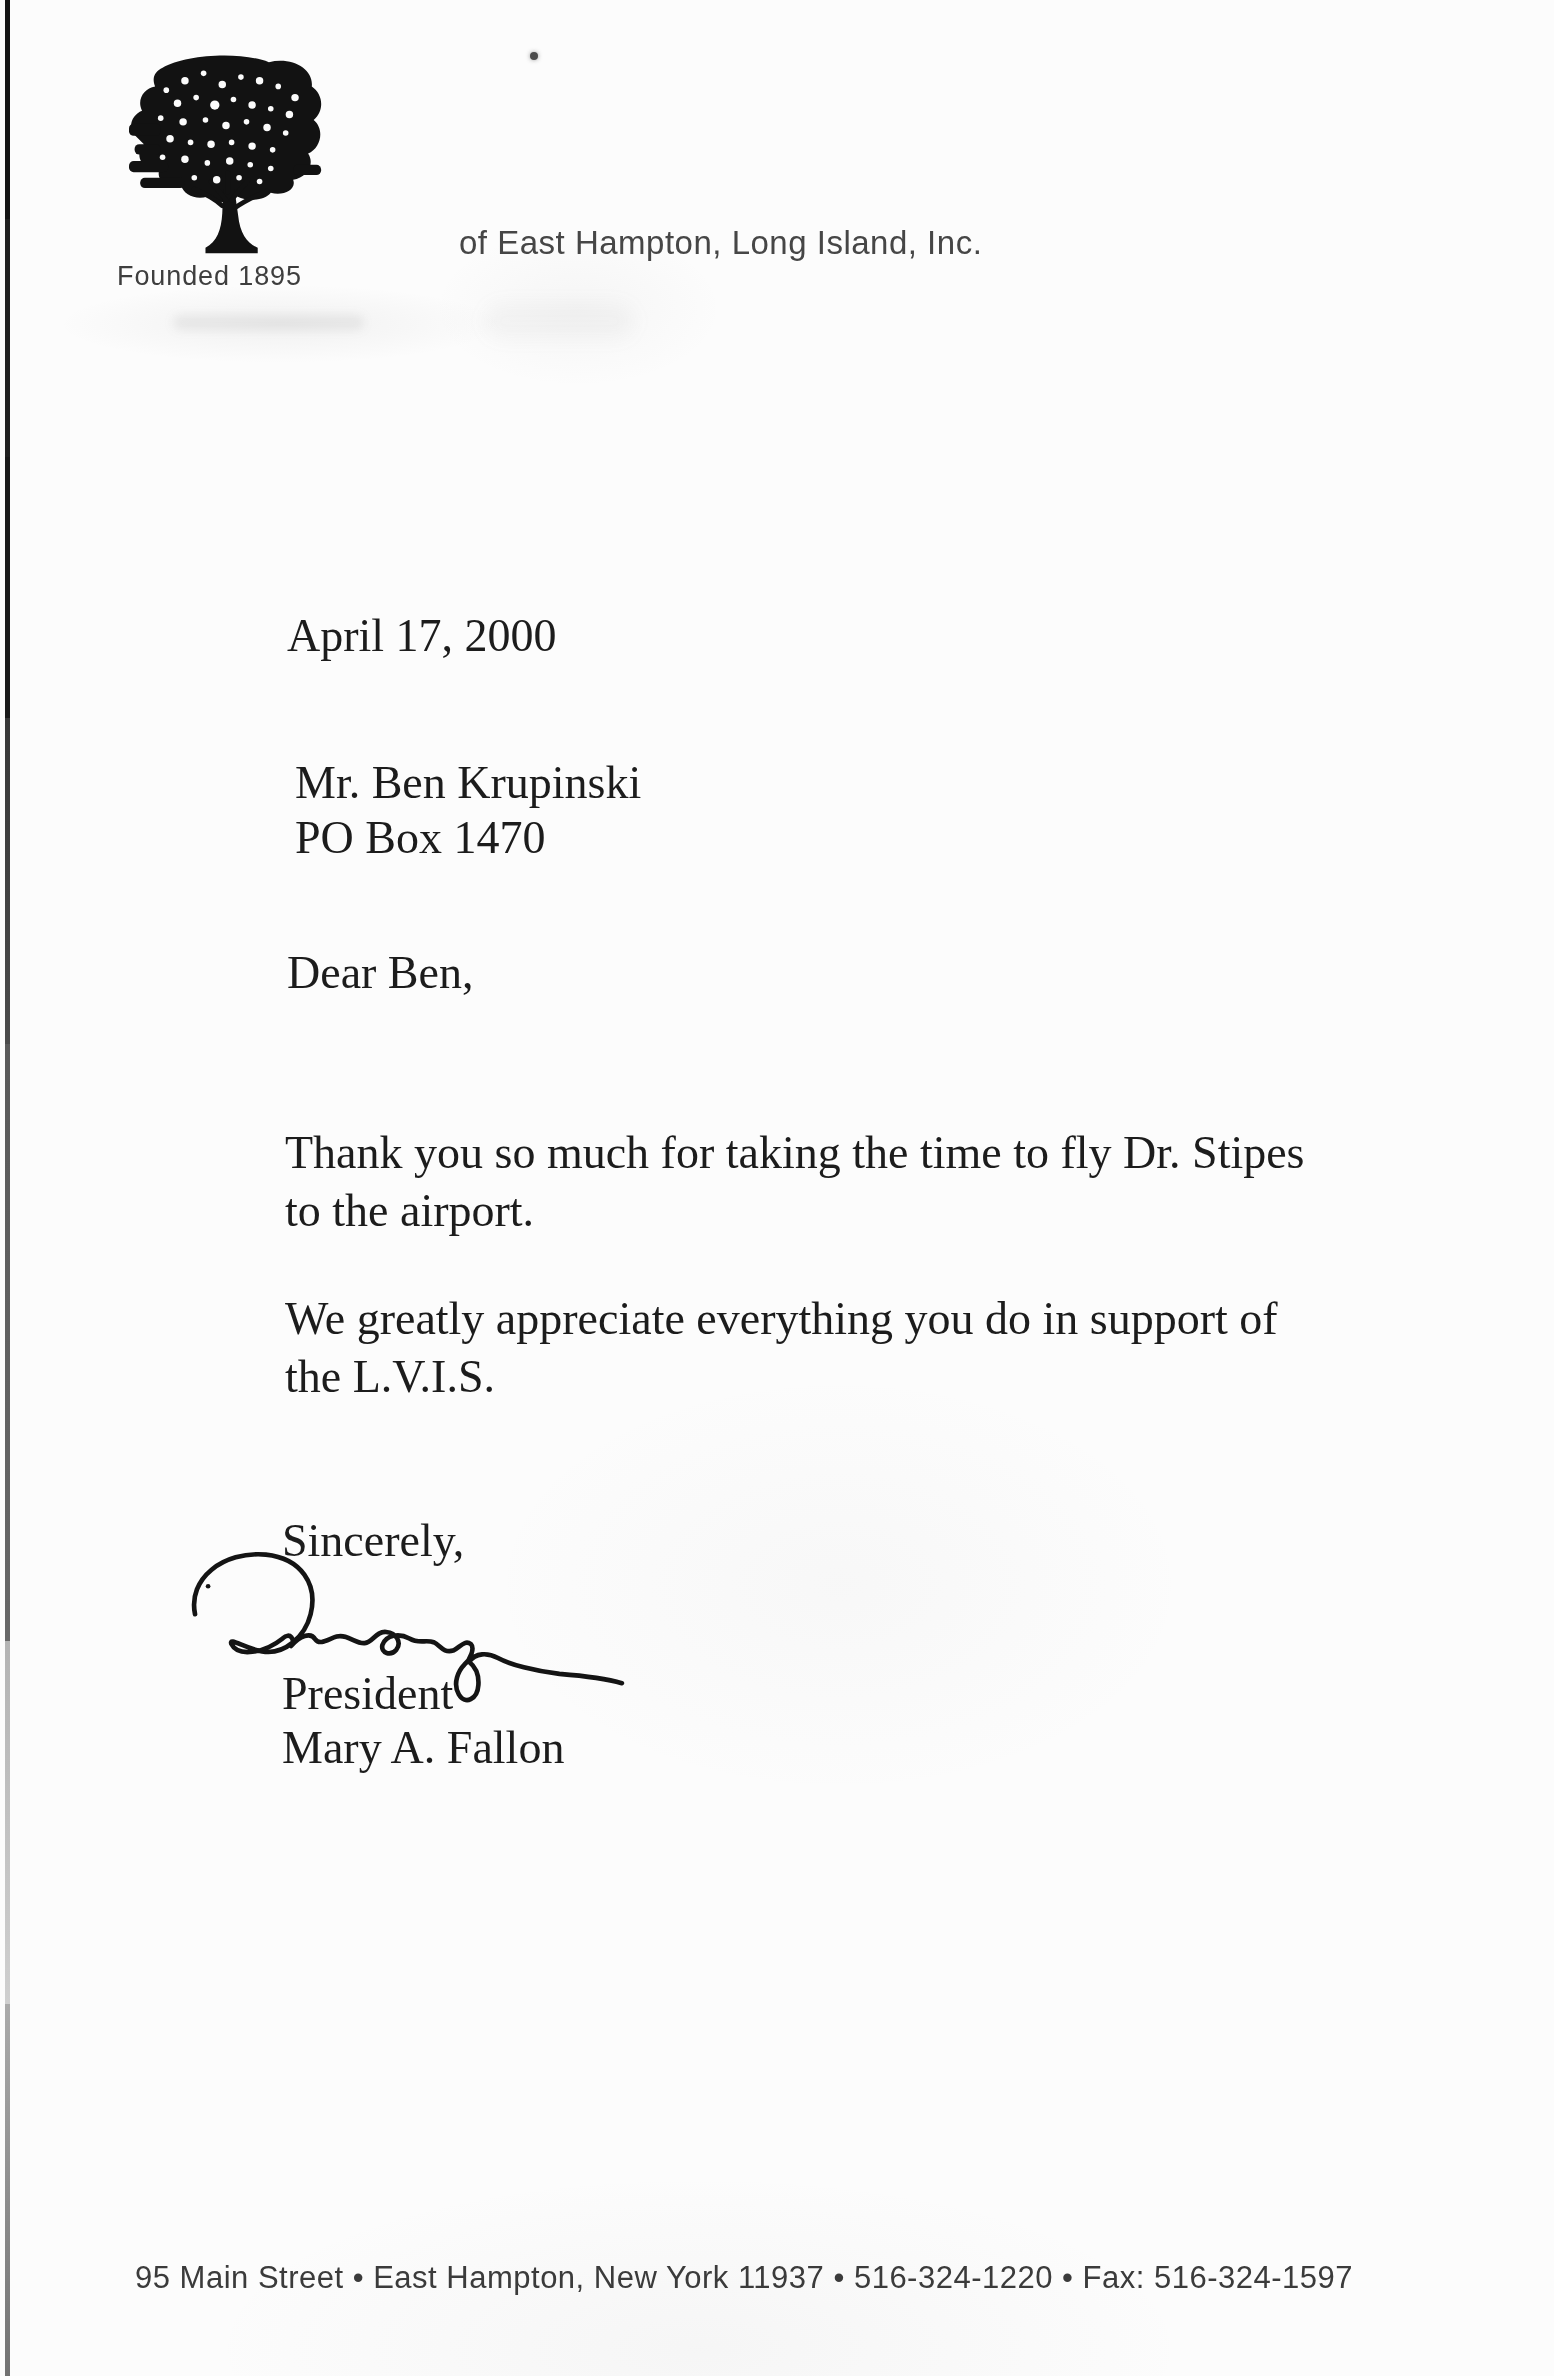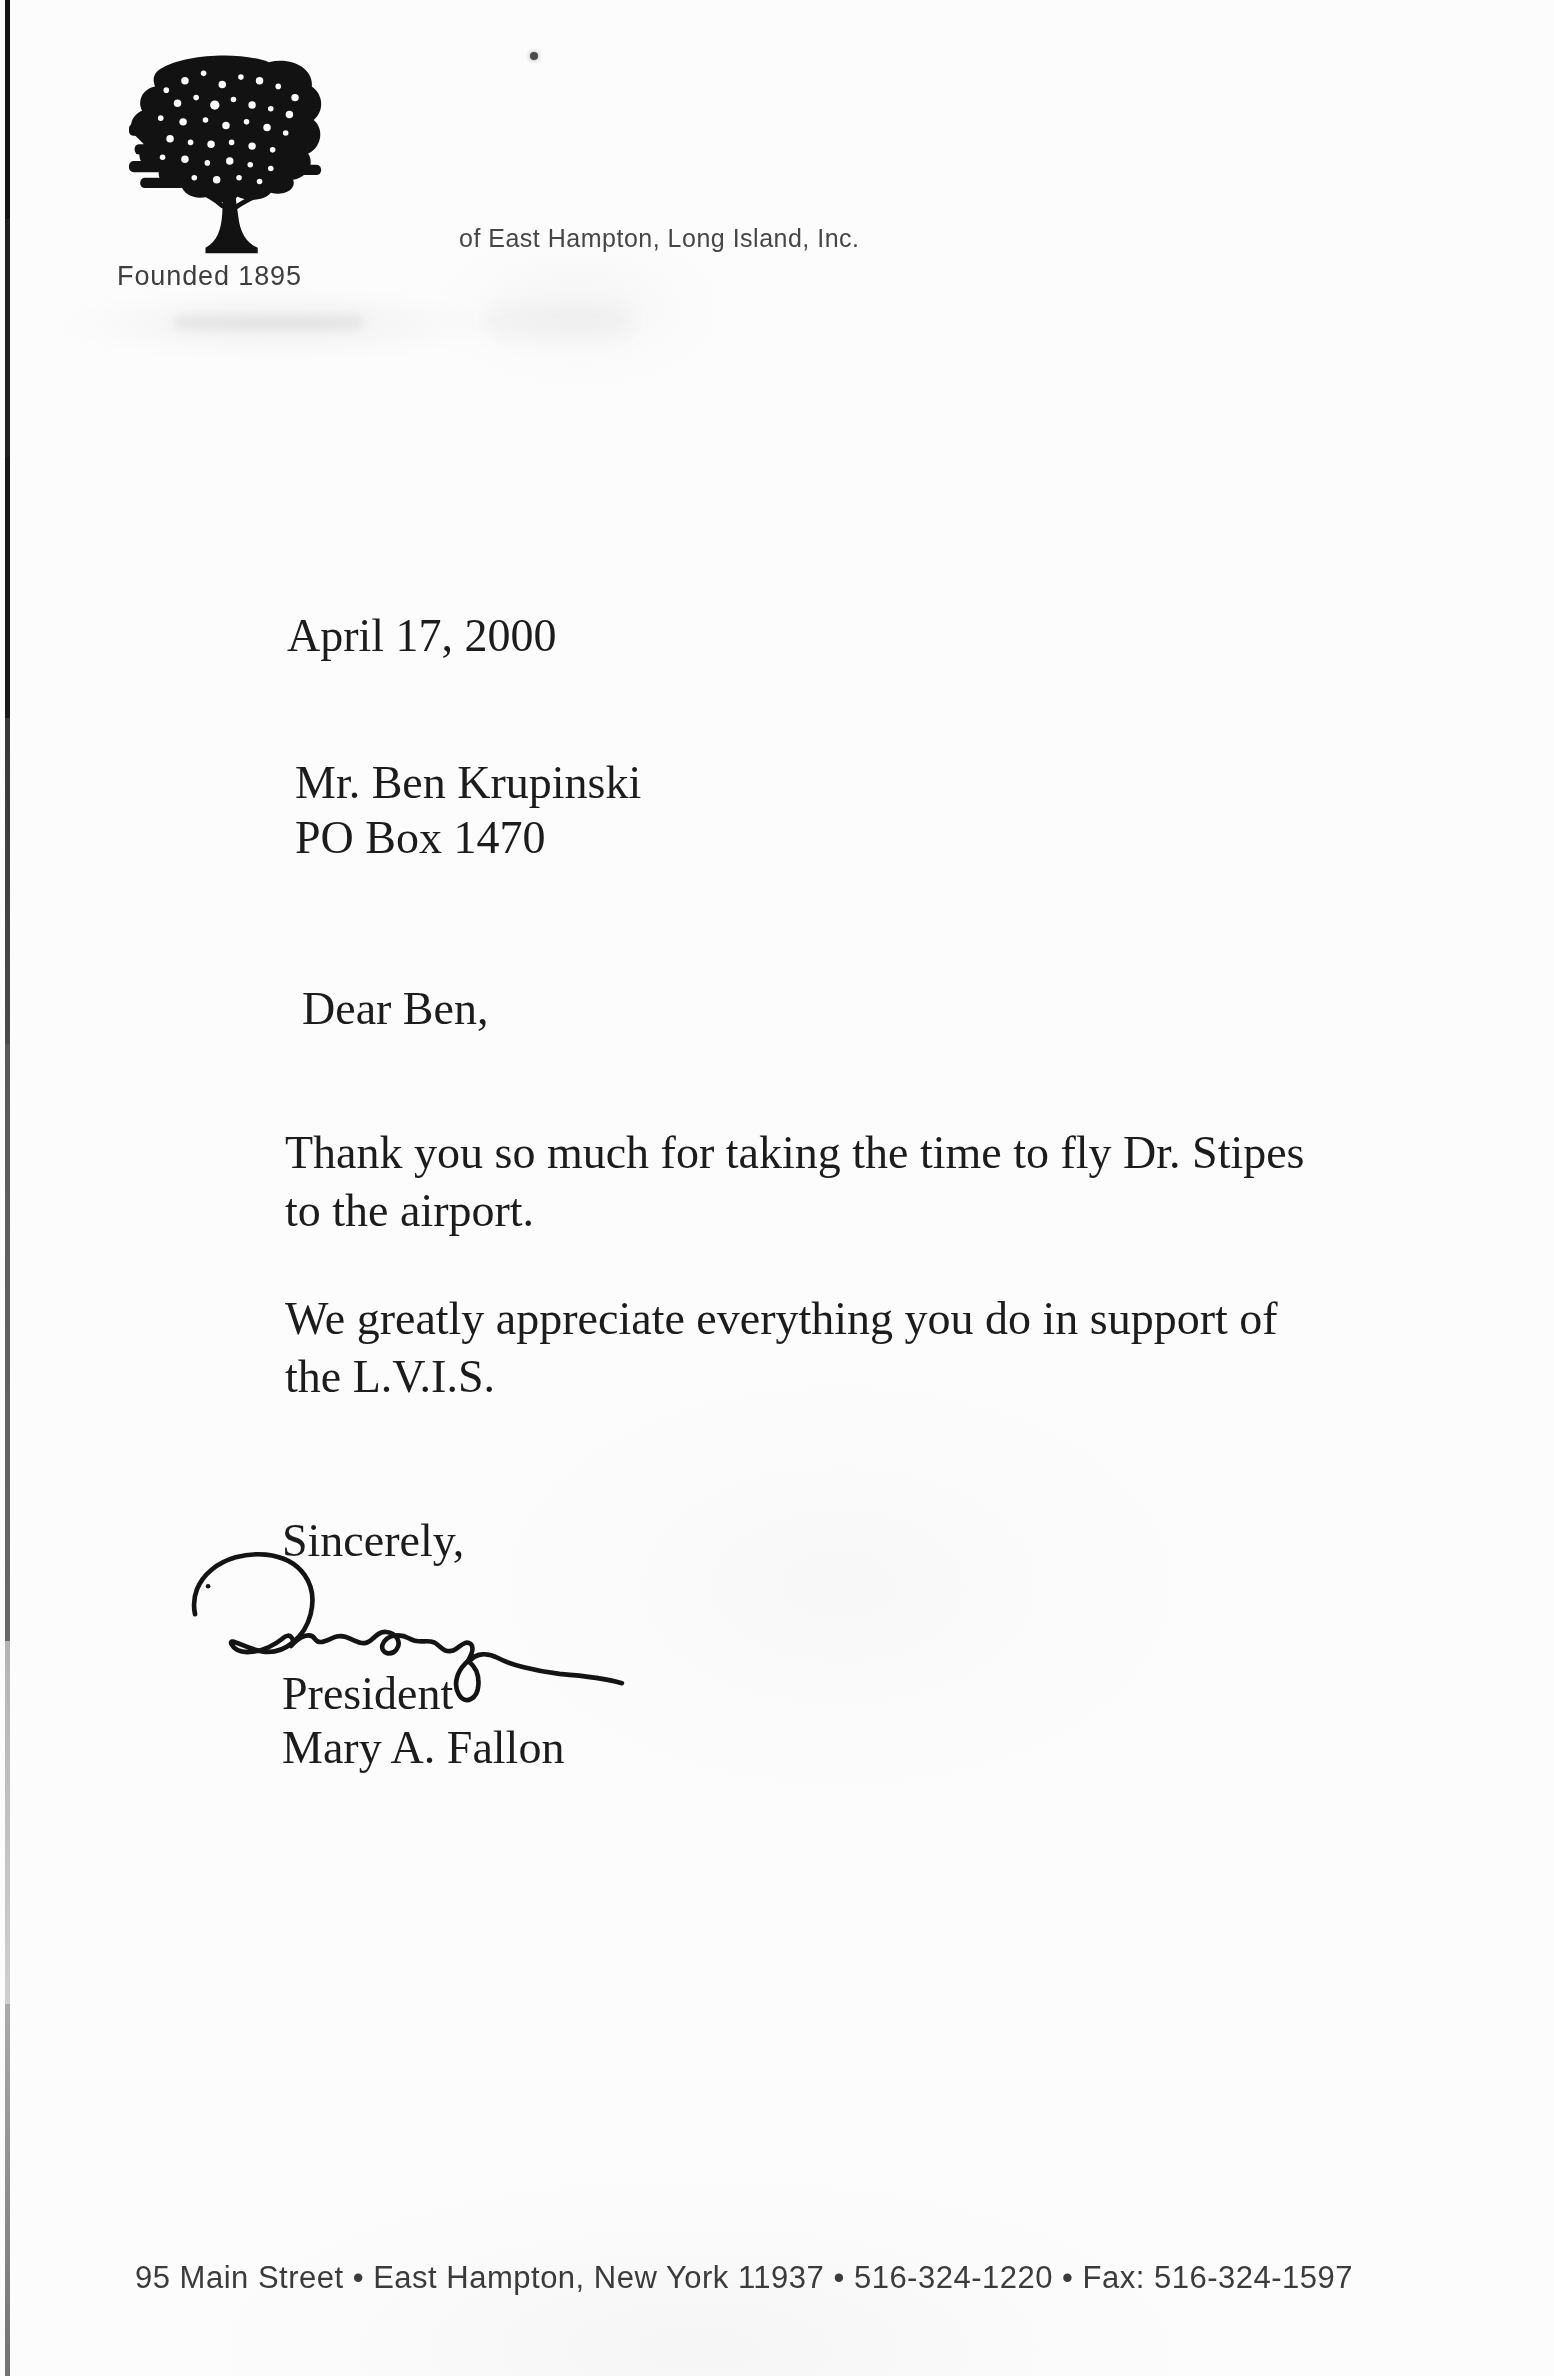"of East Hampton, Long Island," .org-sub { font-size: 25px -> 33px }
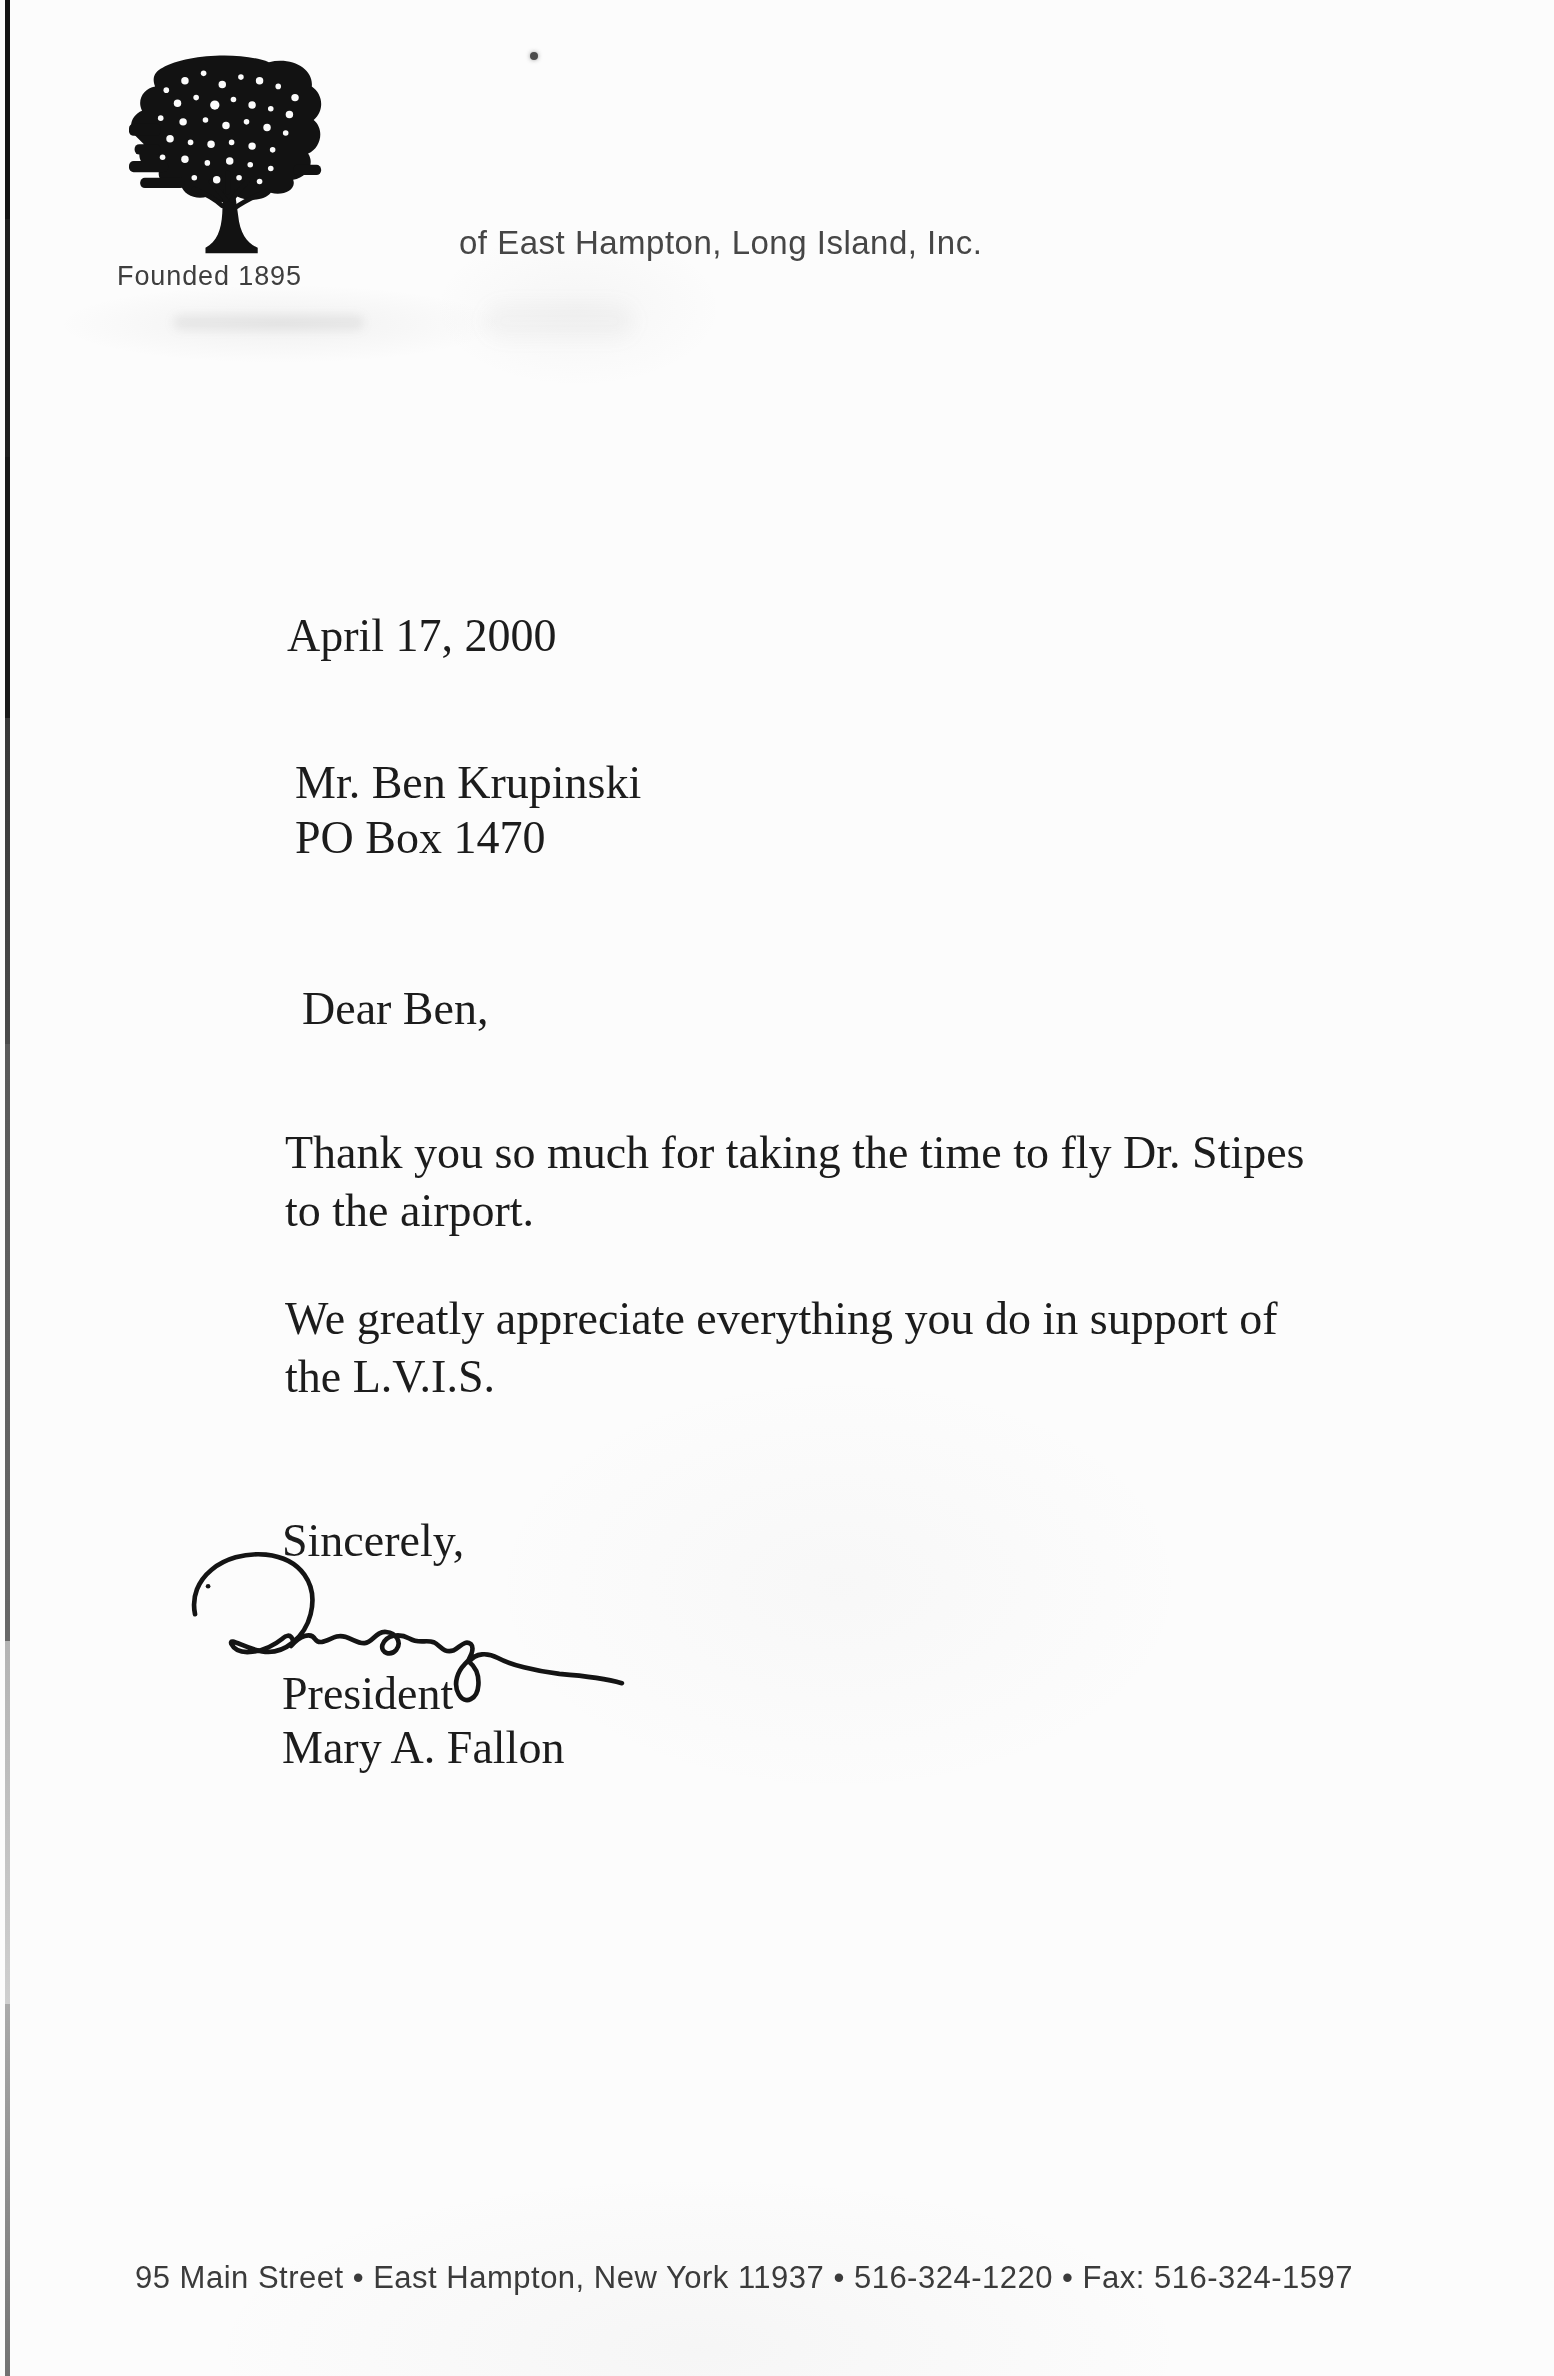"Dear Ben," .salutation { margin-left: 15px -> none; top: 980px -> 944px }
